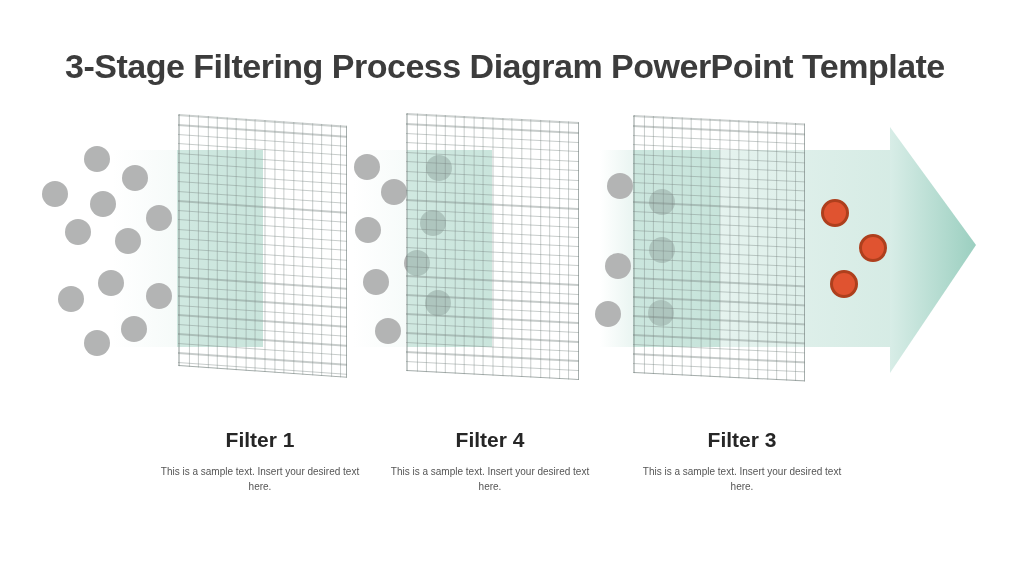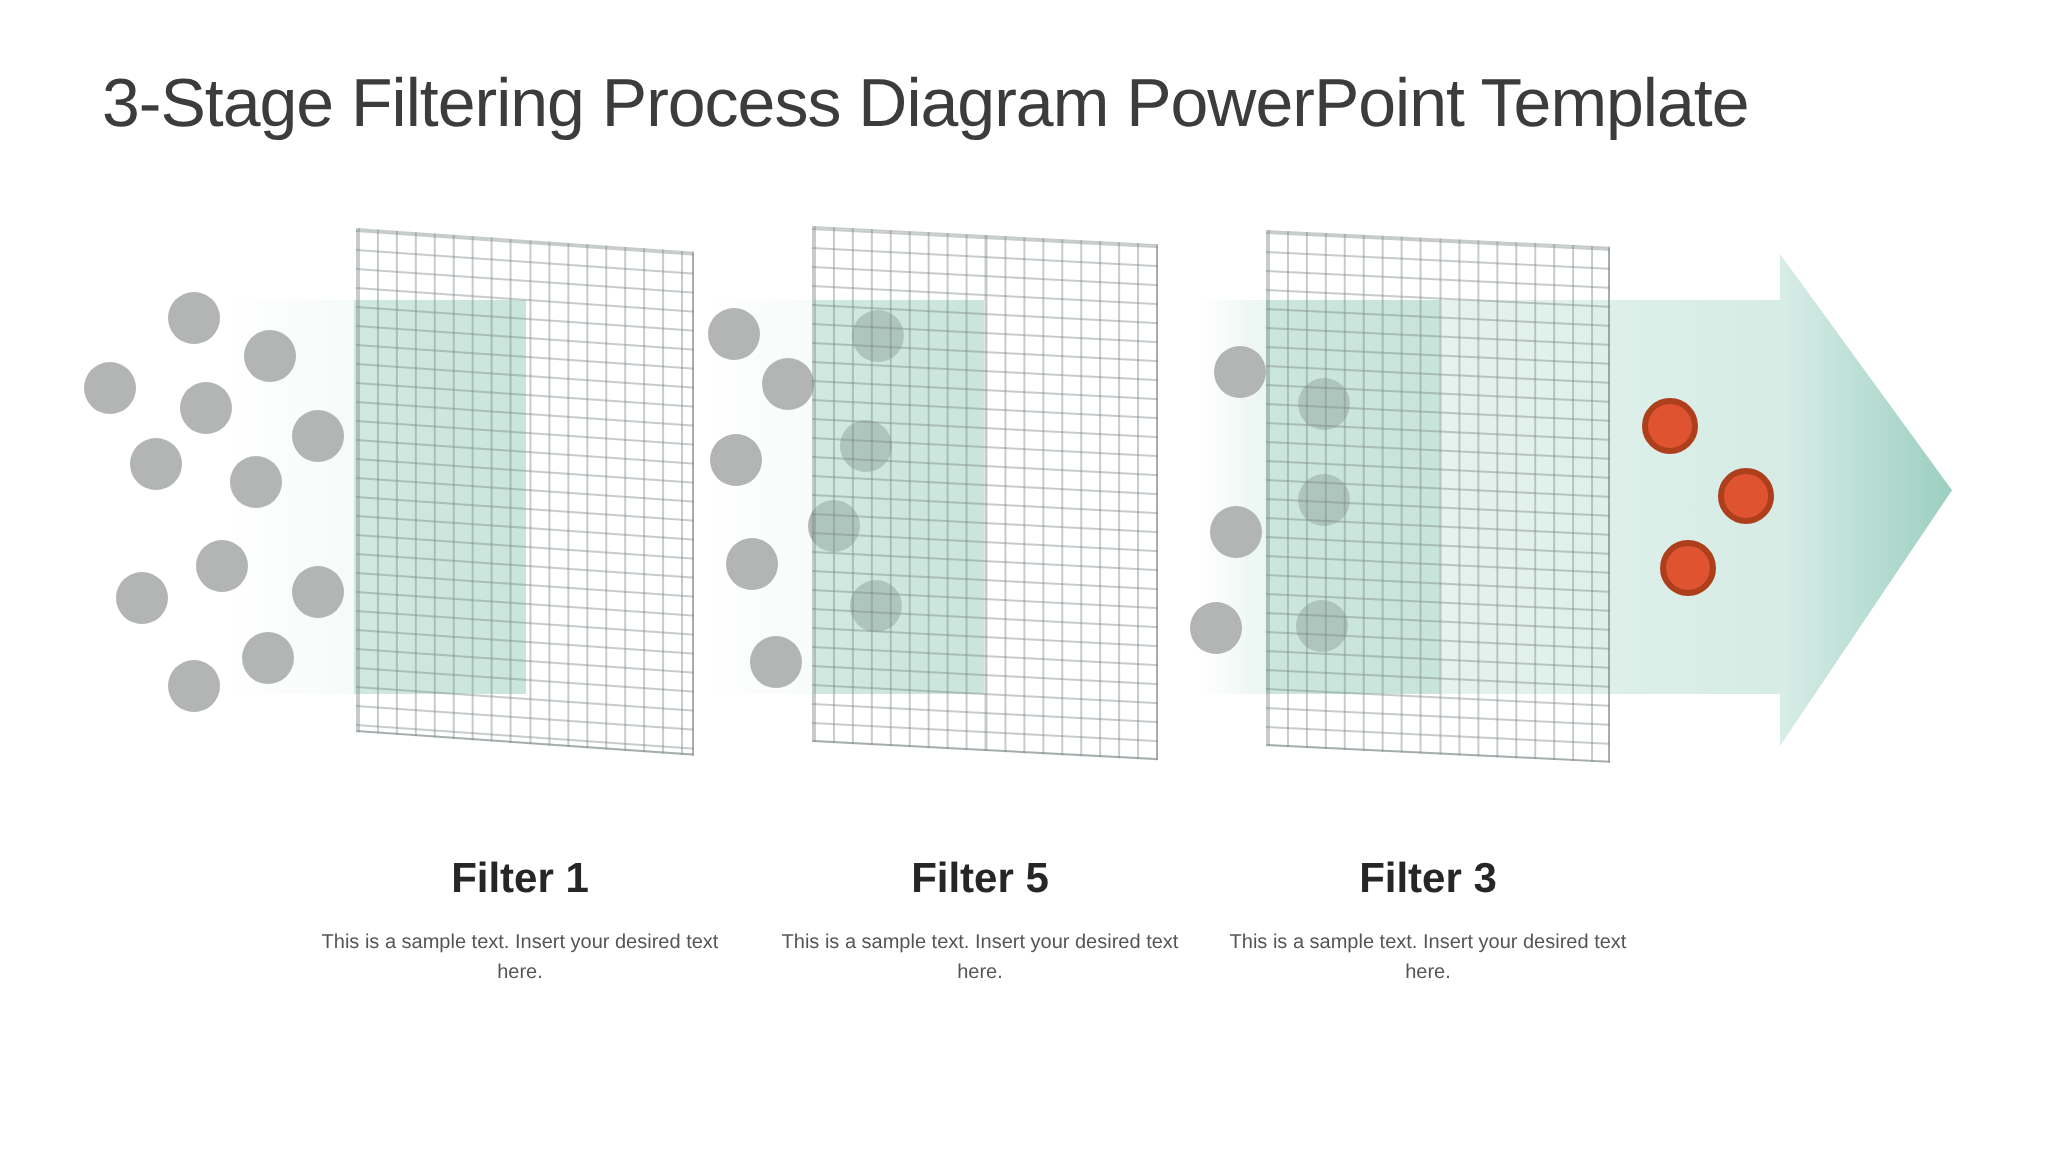"3-Stage Filtering Process Diagram" .slide-title { font-weight: 400 -> 700; margin: 0 -> 14px }
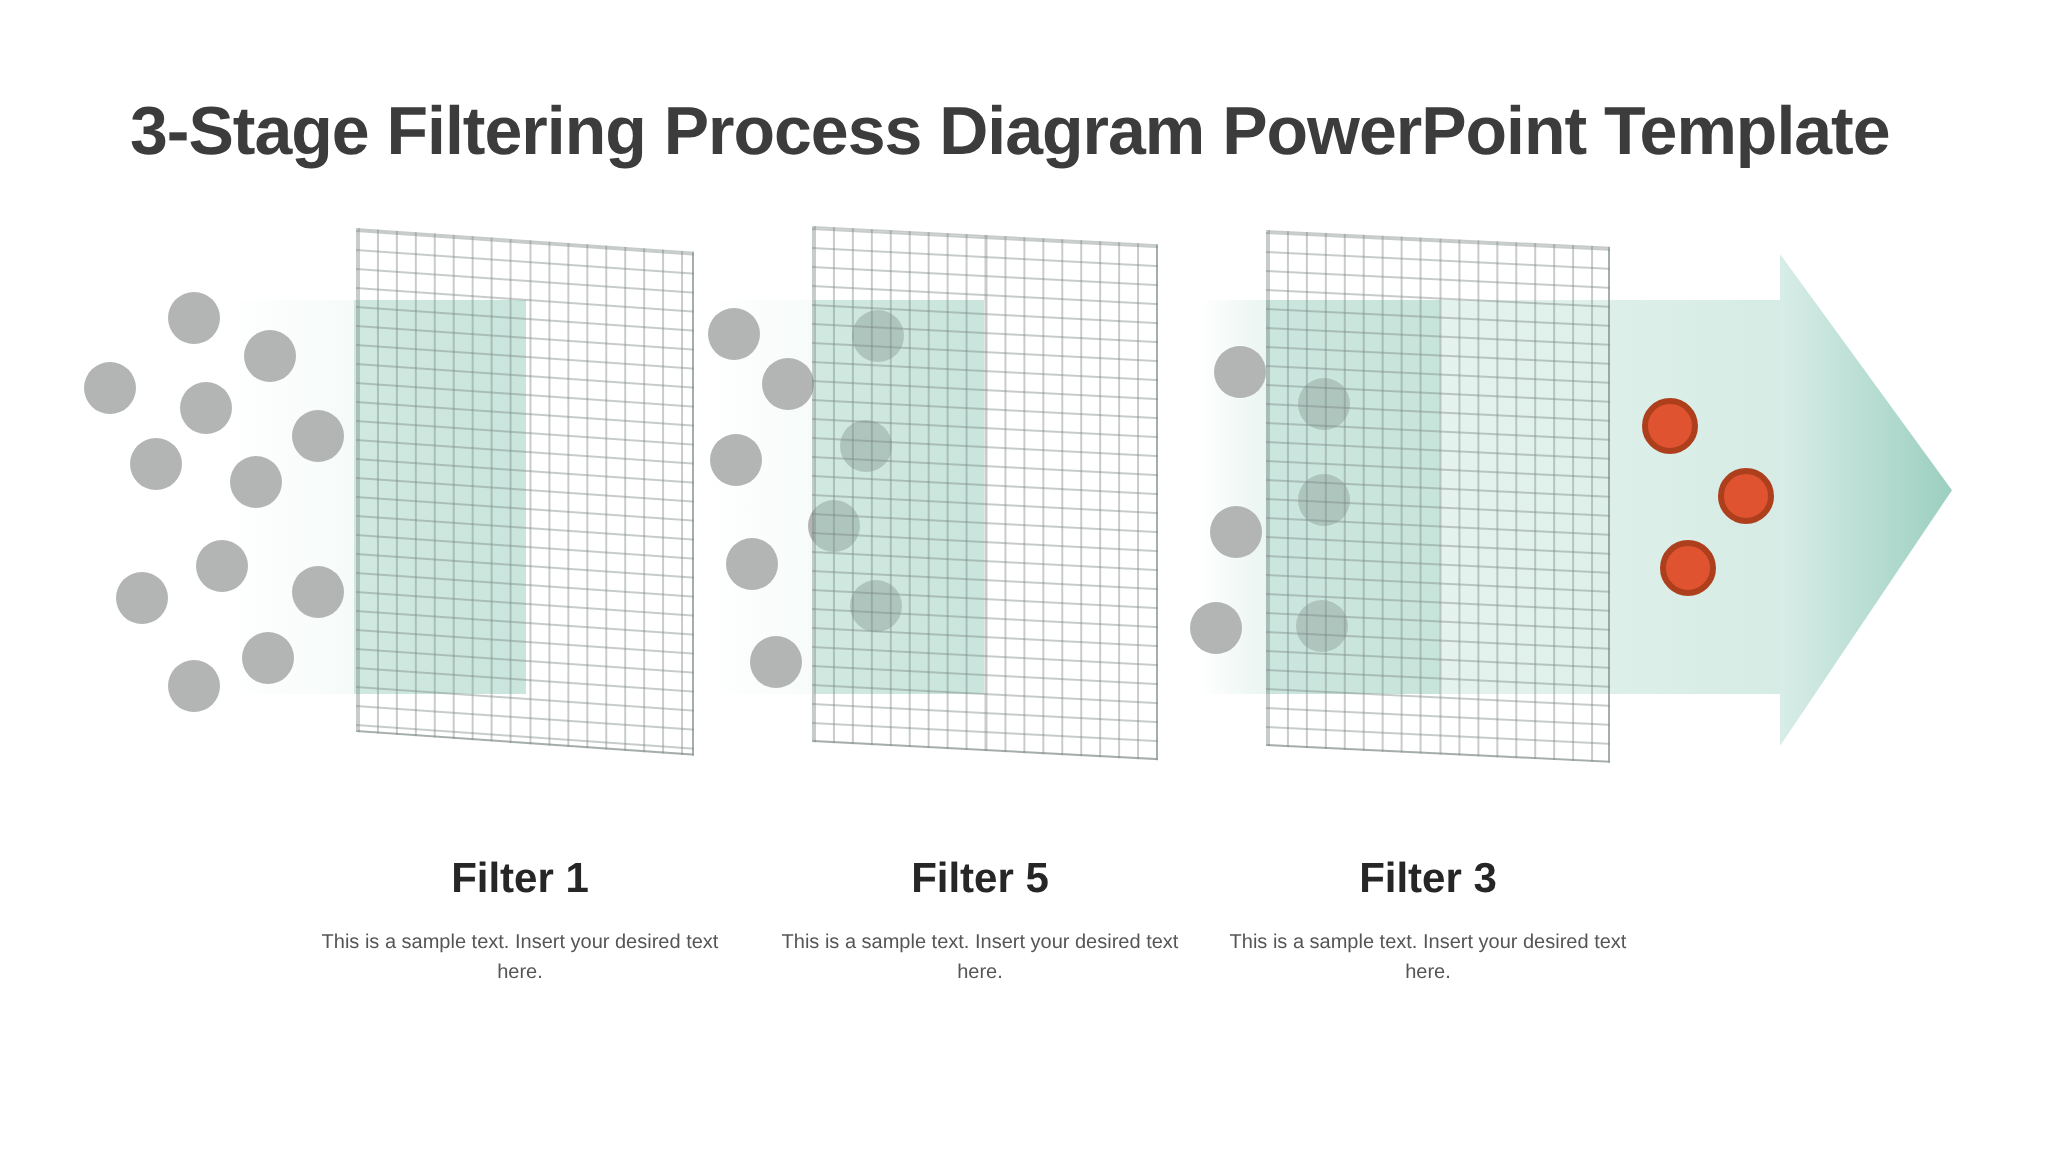"Filter 5" h3.filter-label { text: 5 -> 4 }
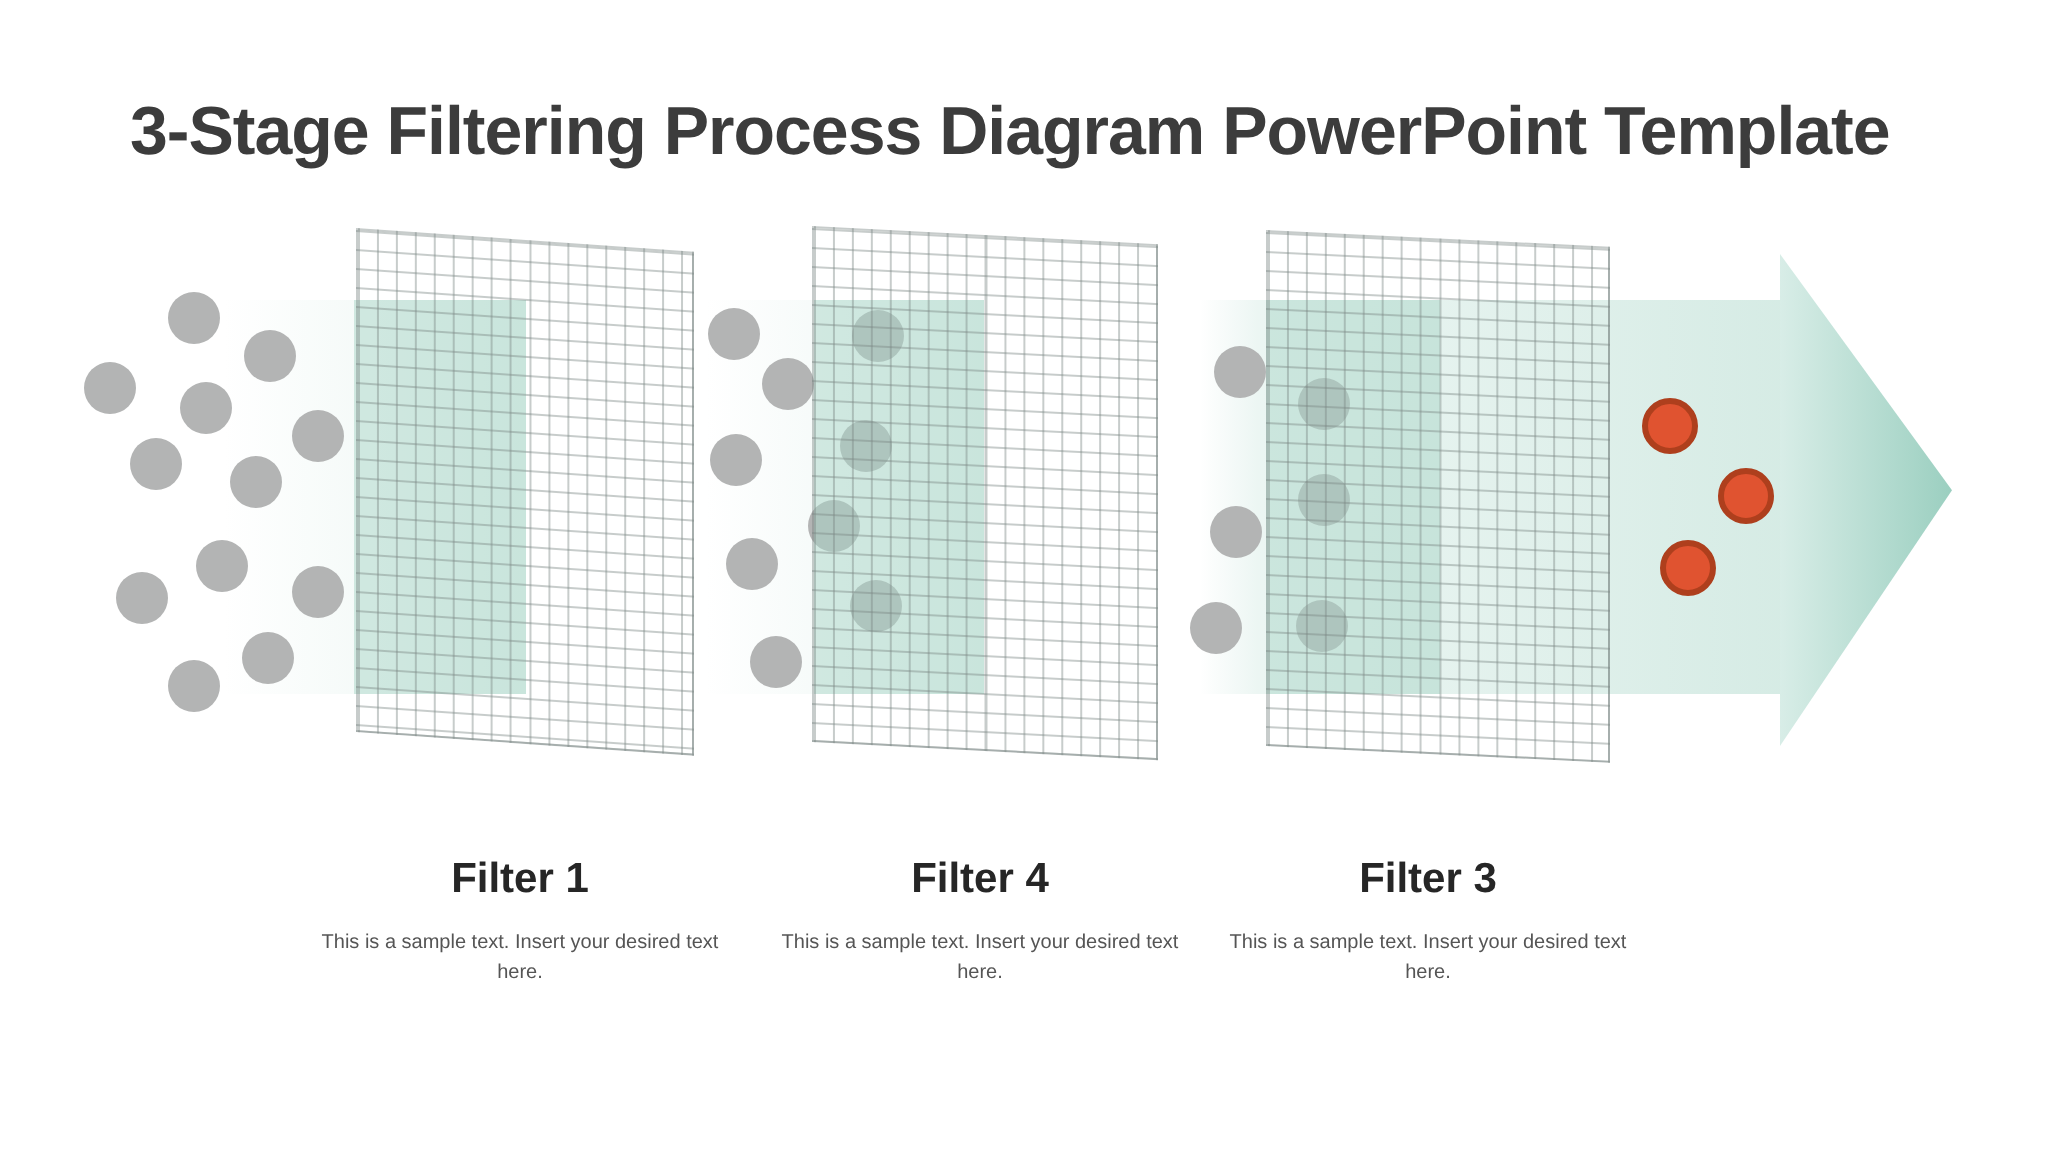"Filter 3" .label-block.lb-3 { left: 604px -> 632px }
